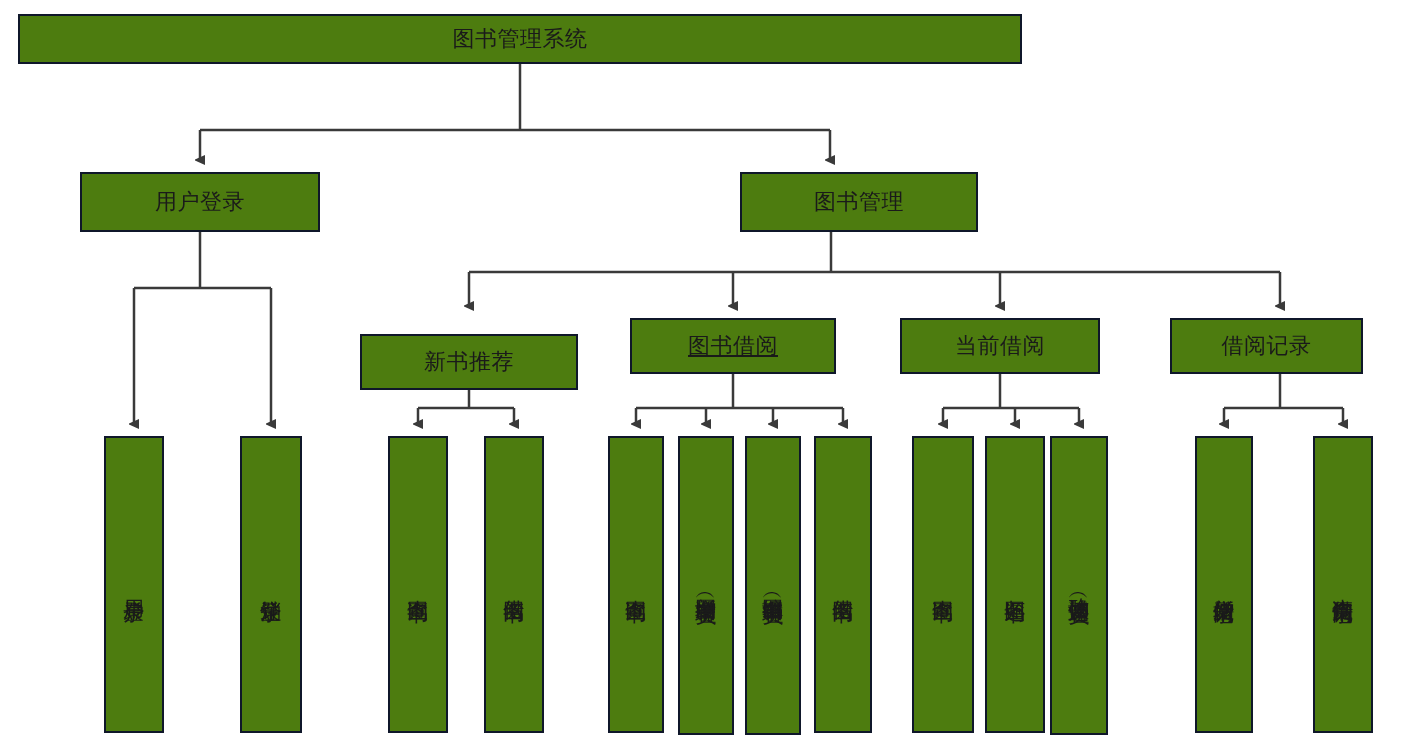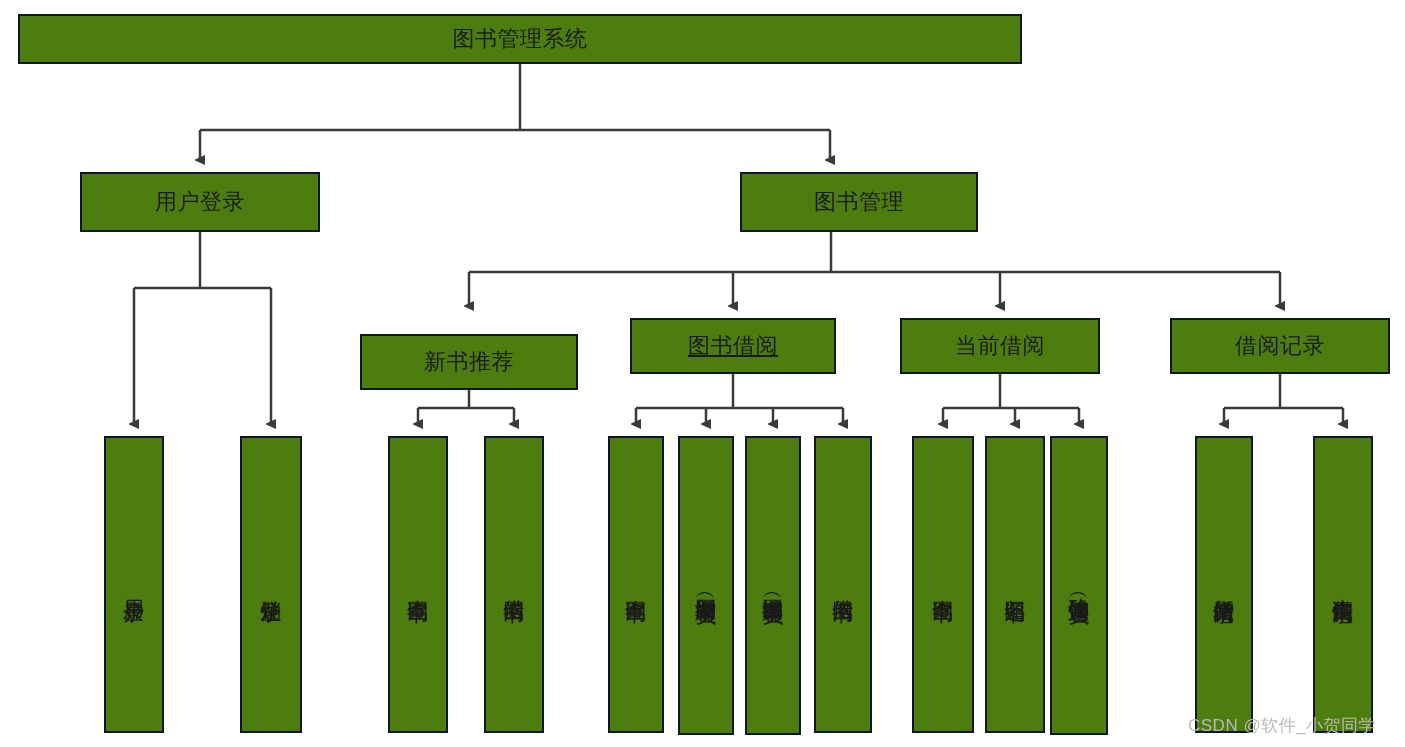"借阅记录" div.node { width: 220px -> 193px }
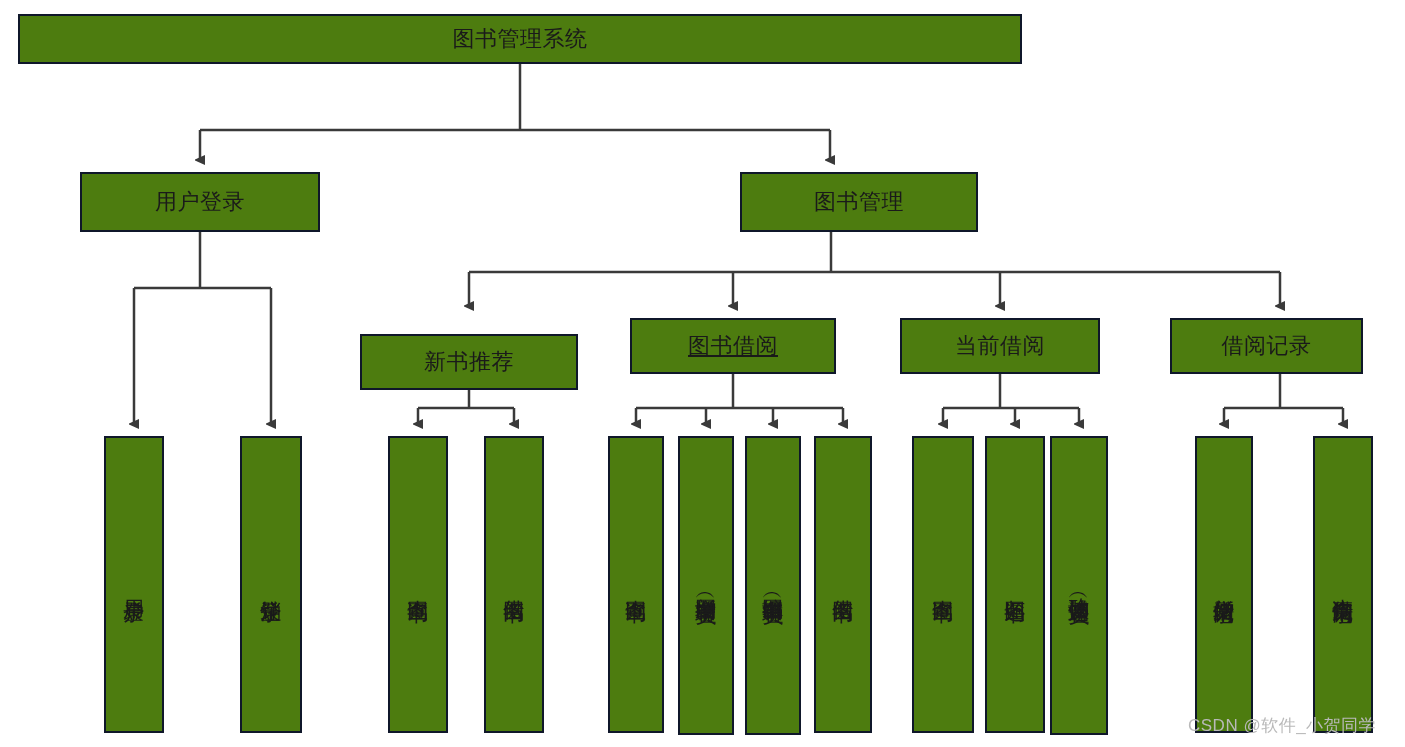"CSDN @软件_小贺同学" div.watermark { html: <div>CSDN @软件_小贺同学</div> -> none }
